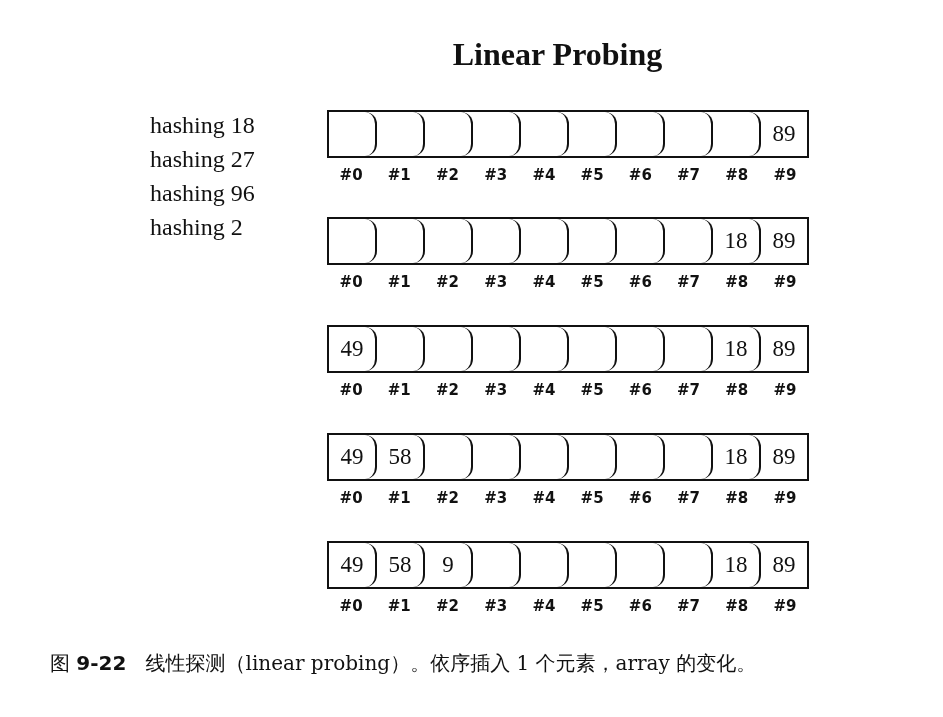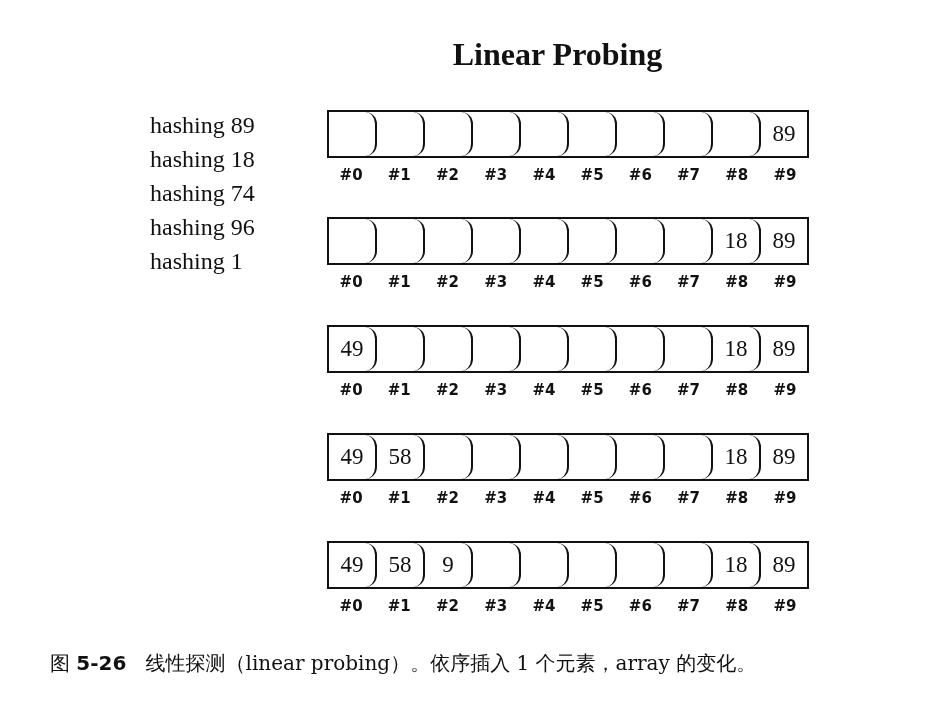"hashing 89" div { html: <div>hashing 89</div> -> none }
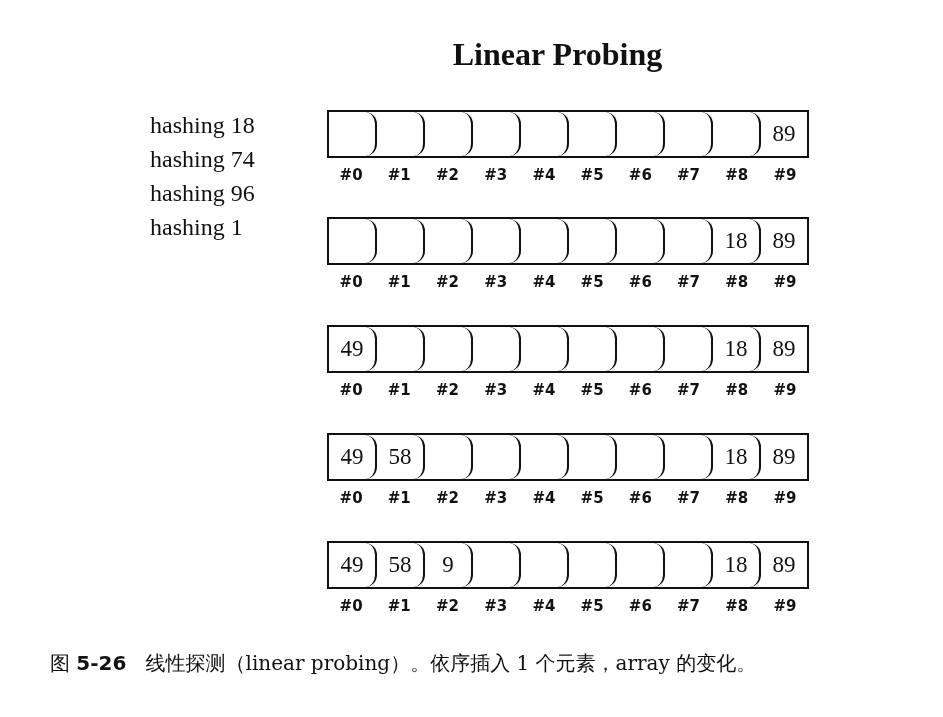"hashing 74" div { text: 74 -> 27 }
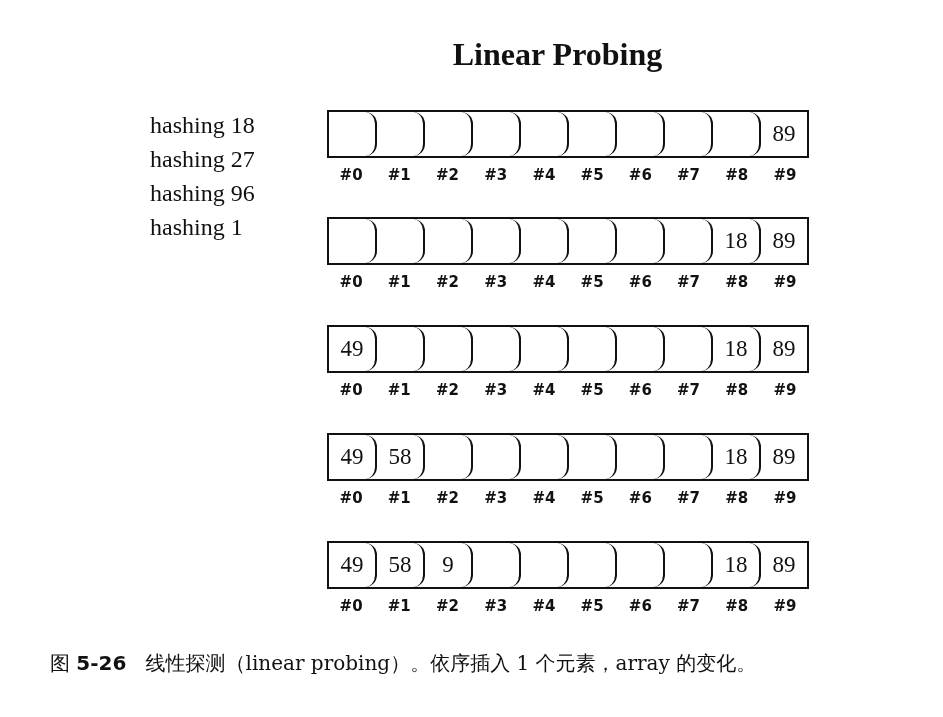"hashing 1" div { text: 1 -> 2 }
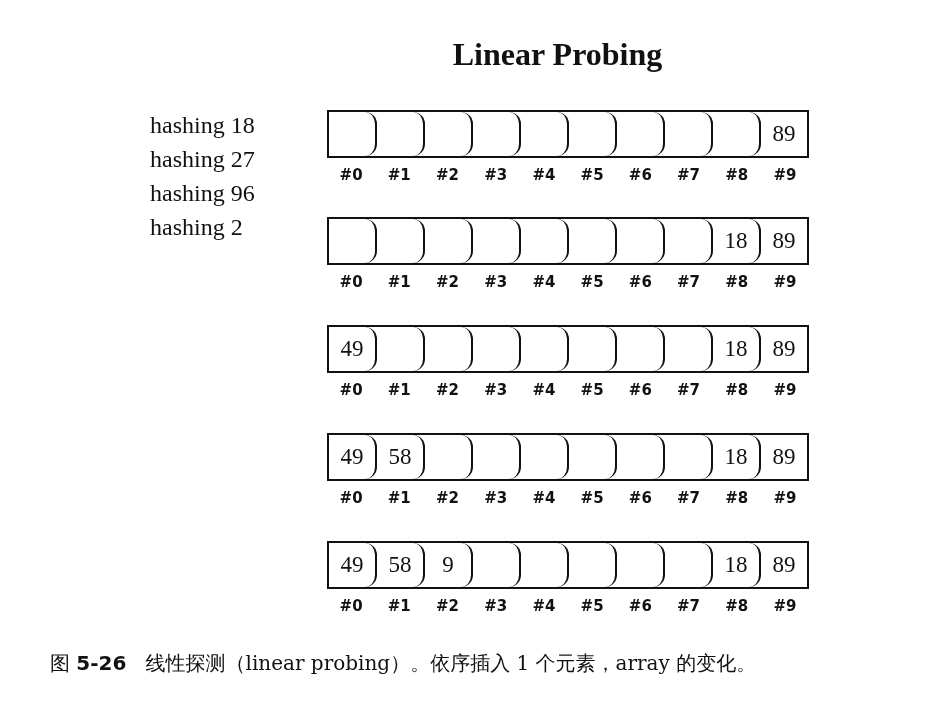"5-26" span.fig { text: 5-26 -> 9-22 }
